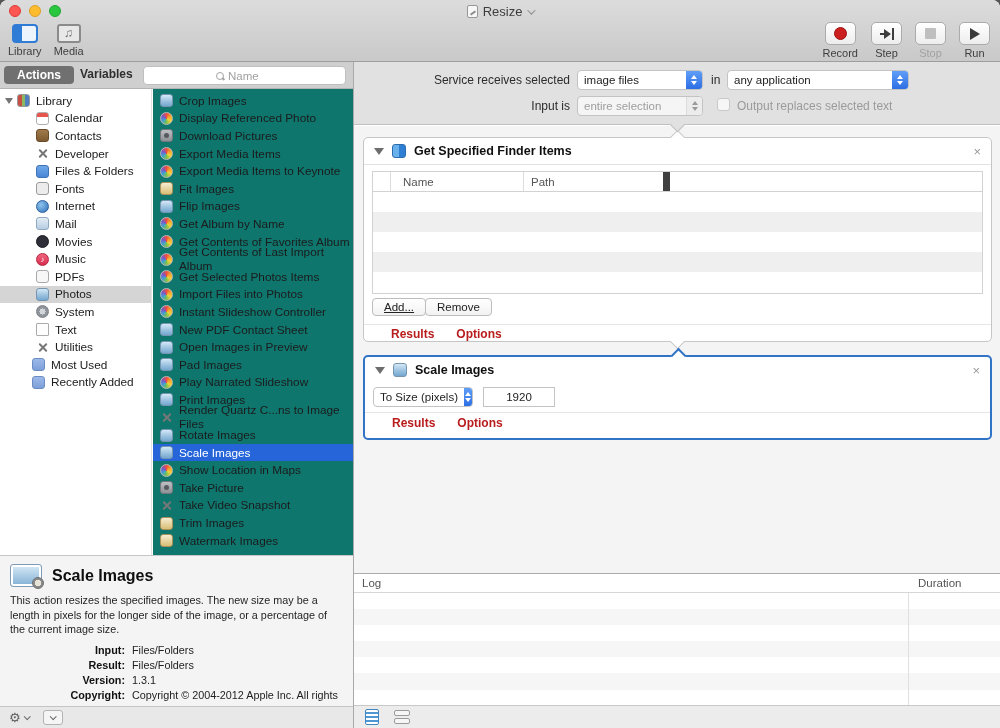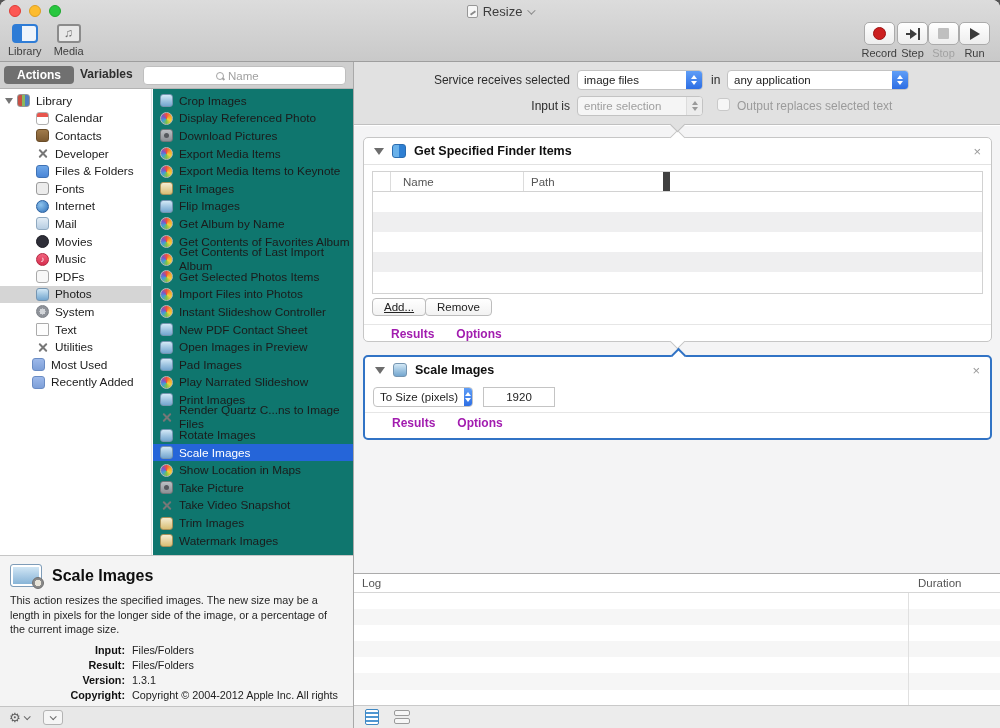"Record" .tb-right { gap: none -> 13px }
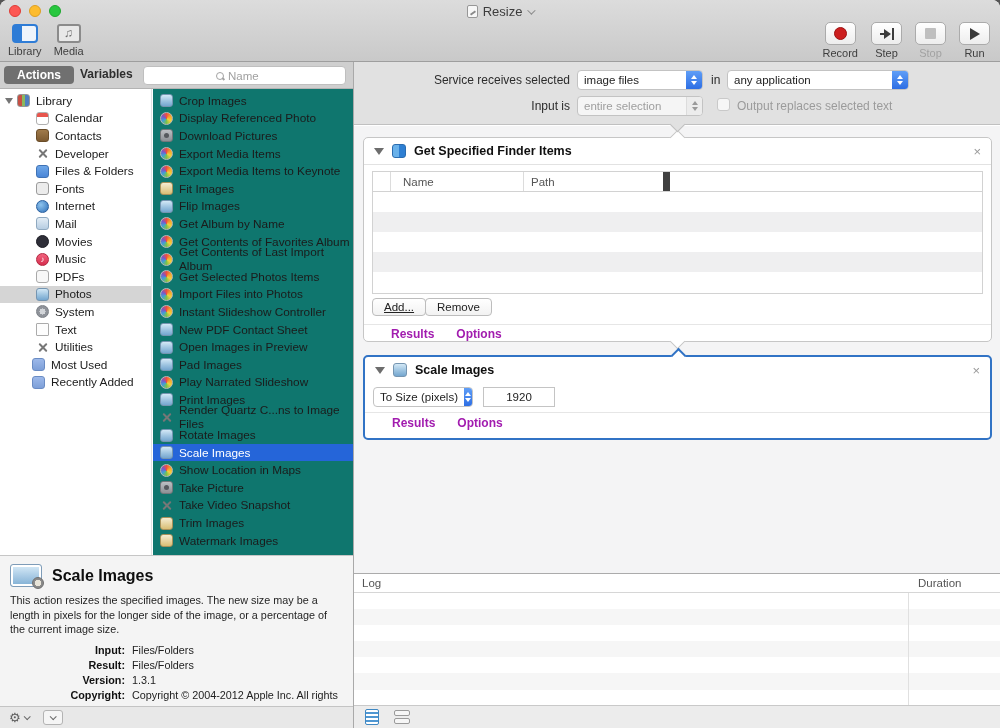"Results" .bfoot { color: #a21caf -> #b91c1c }
